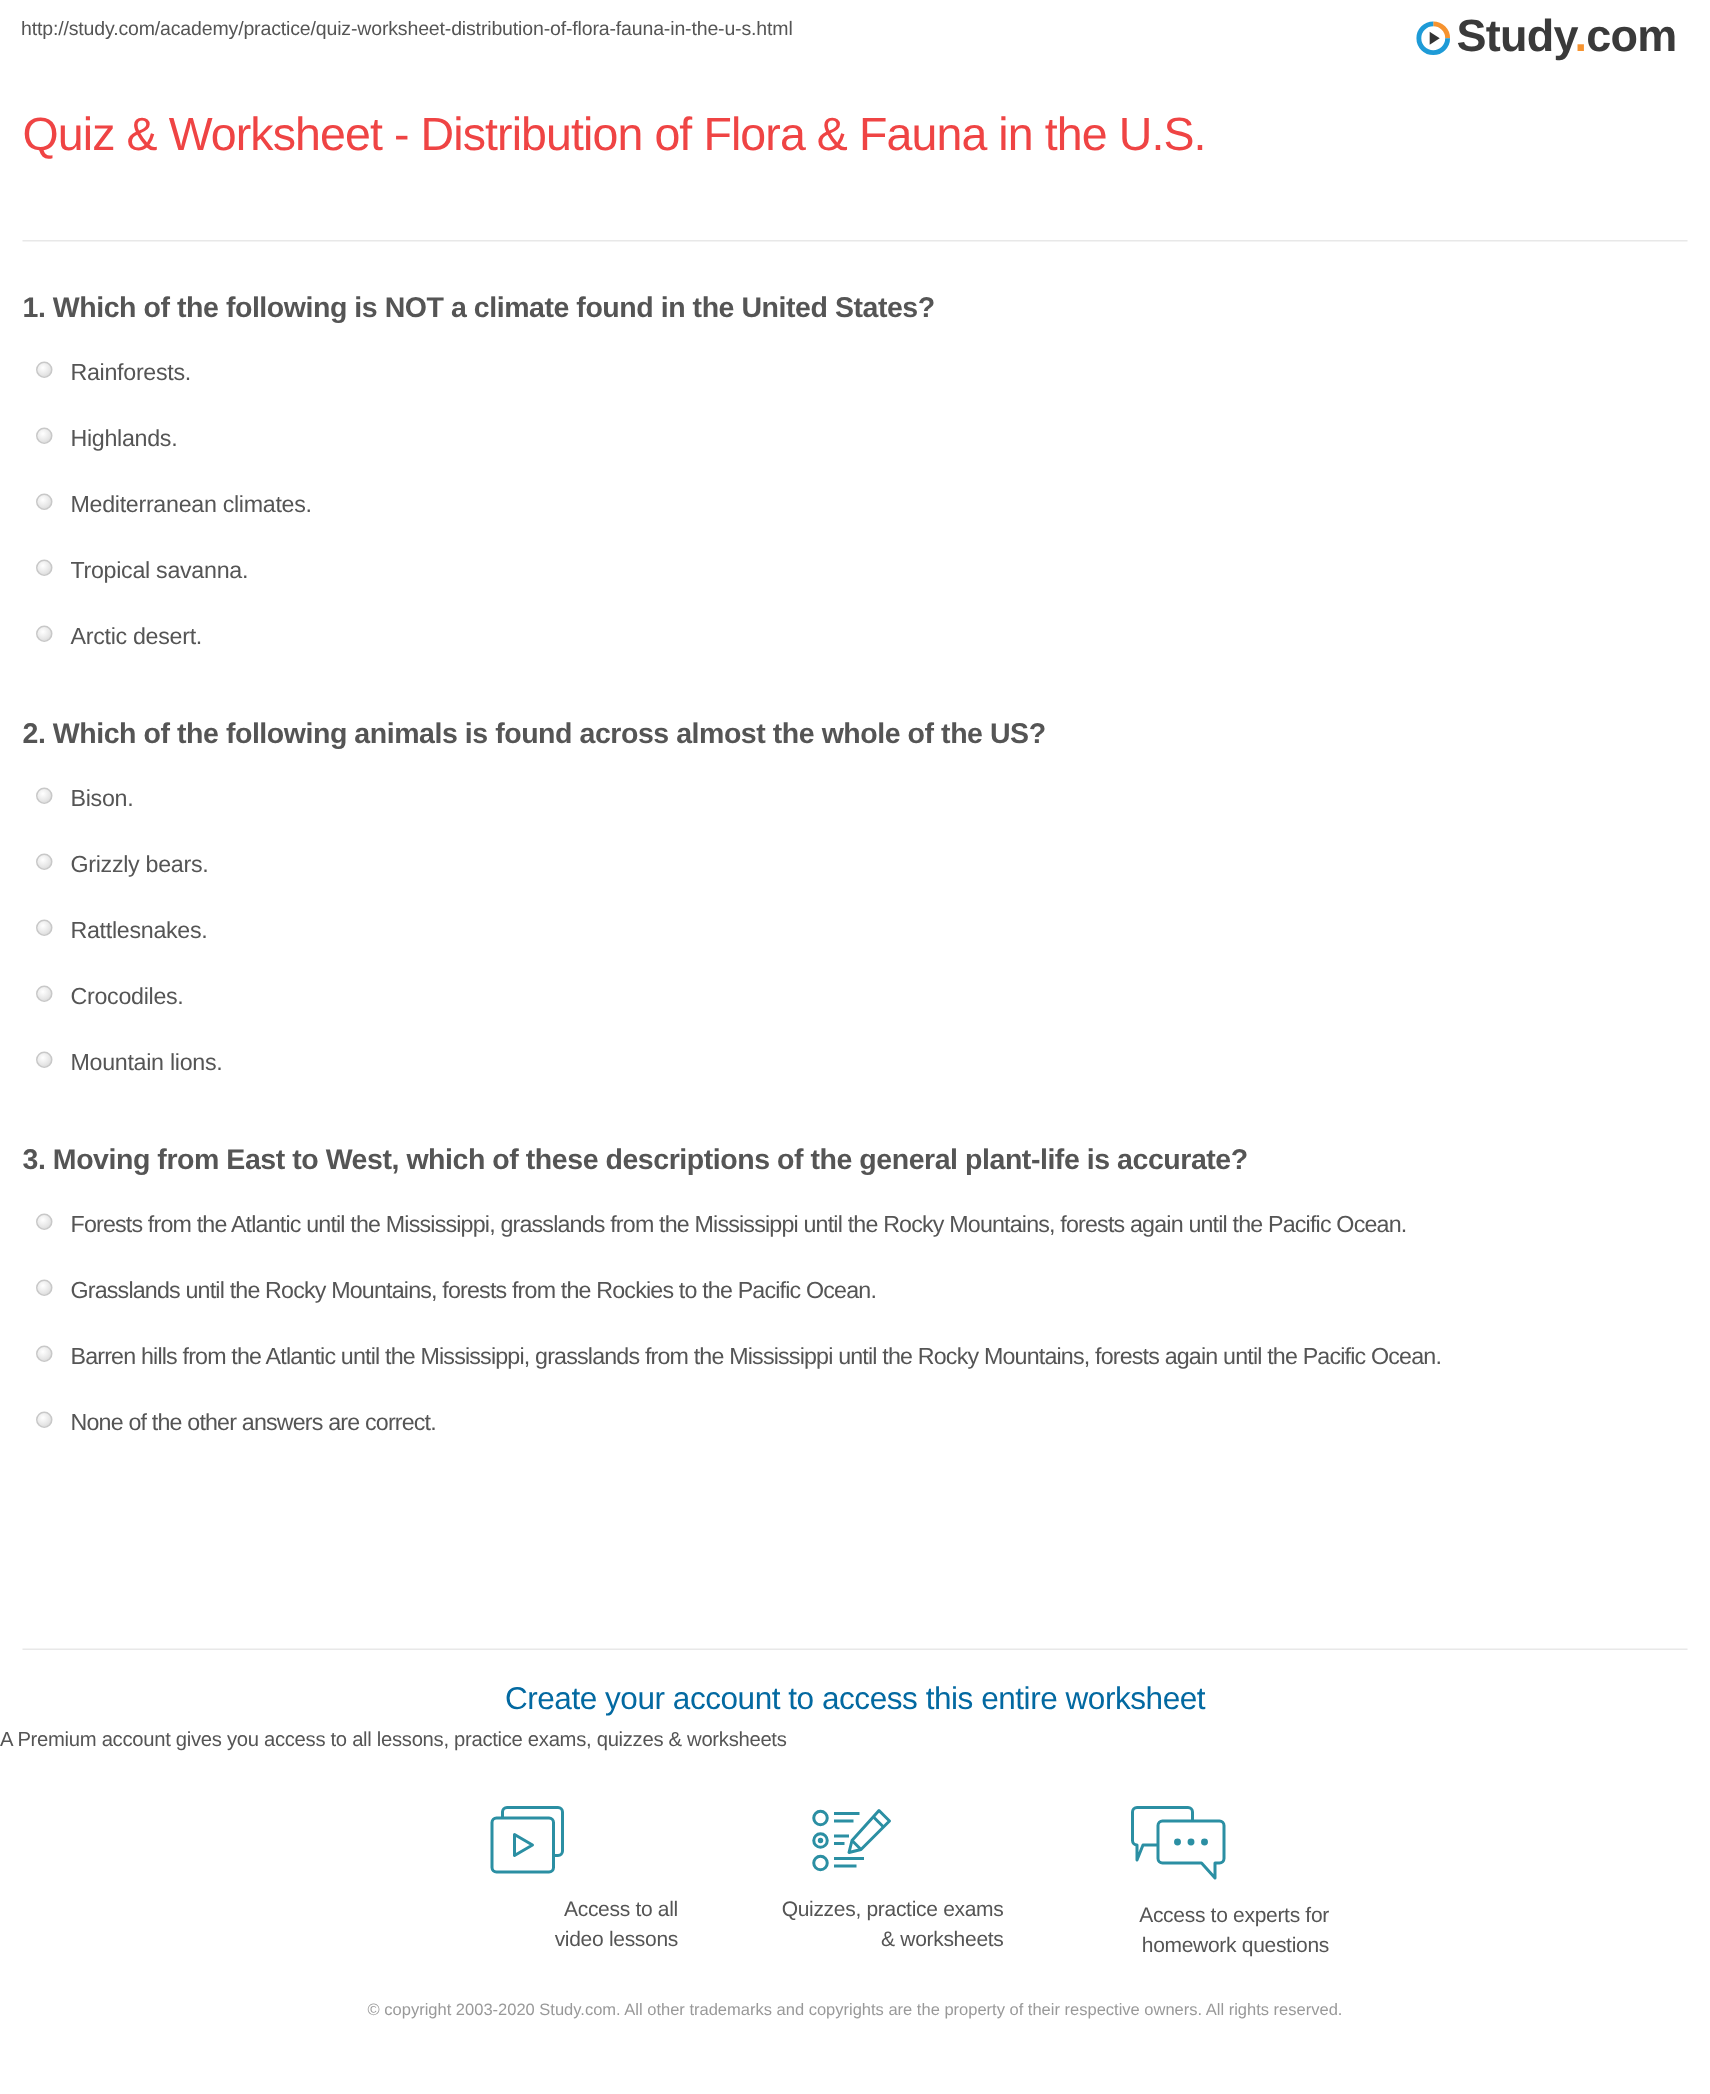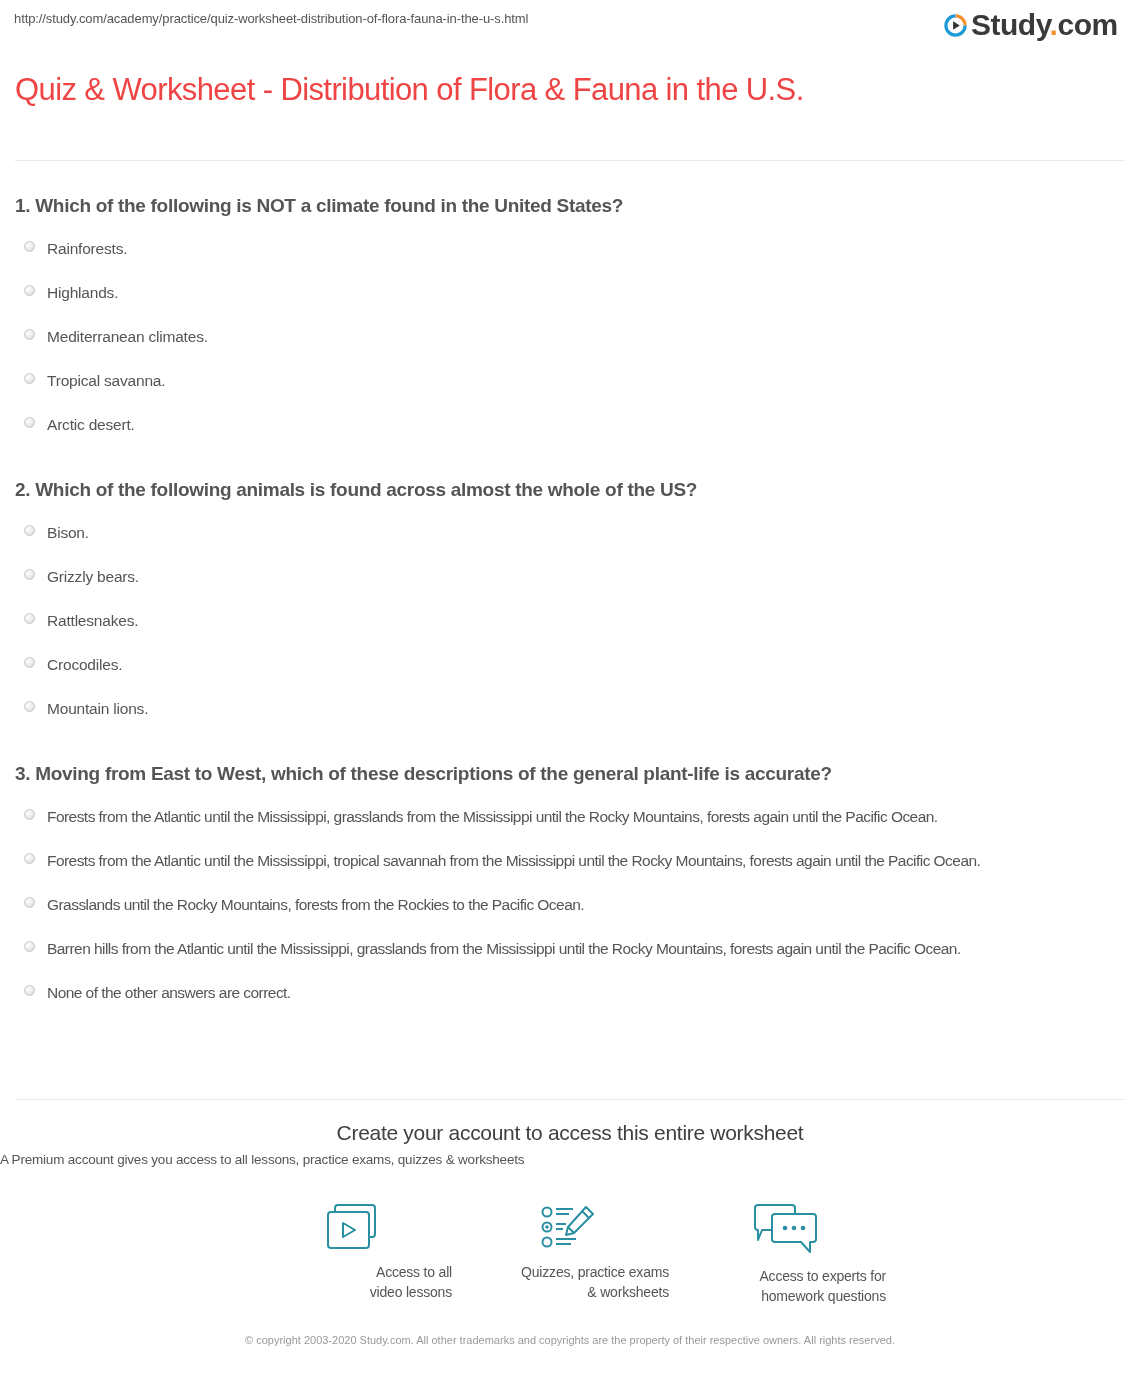"Forests from the Atlantic until the Mississippi, tropical" div.option { html: <div> <span></span> <span>Forests from the Atlantic until the Mississippi, tropical savannah from the Mississippi until the Rocky Mountains, forests again until the Pacific Ocean.</span> </div> -> none }
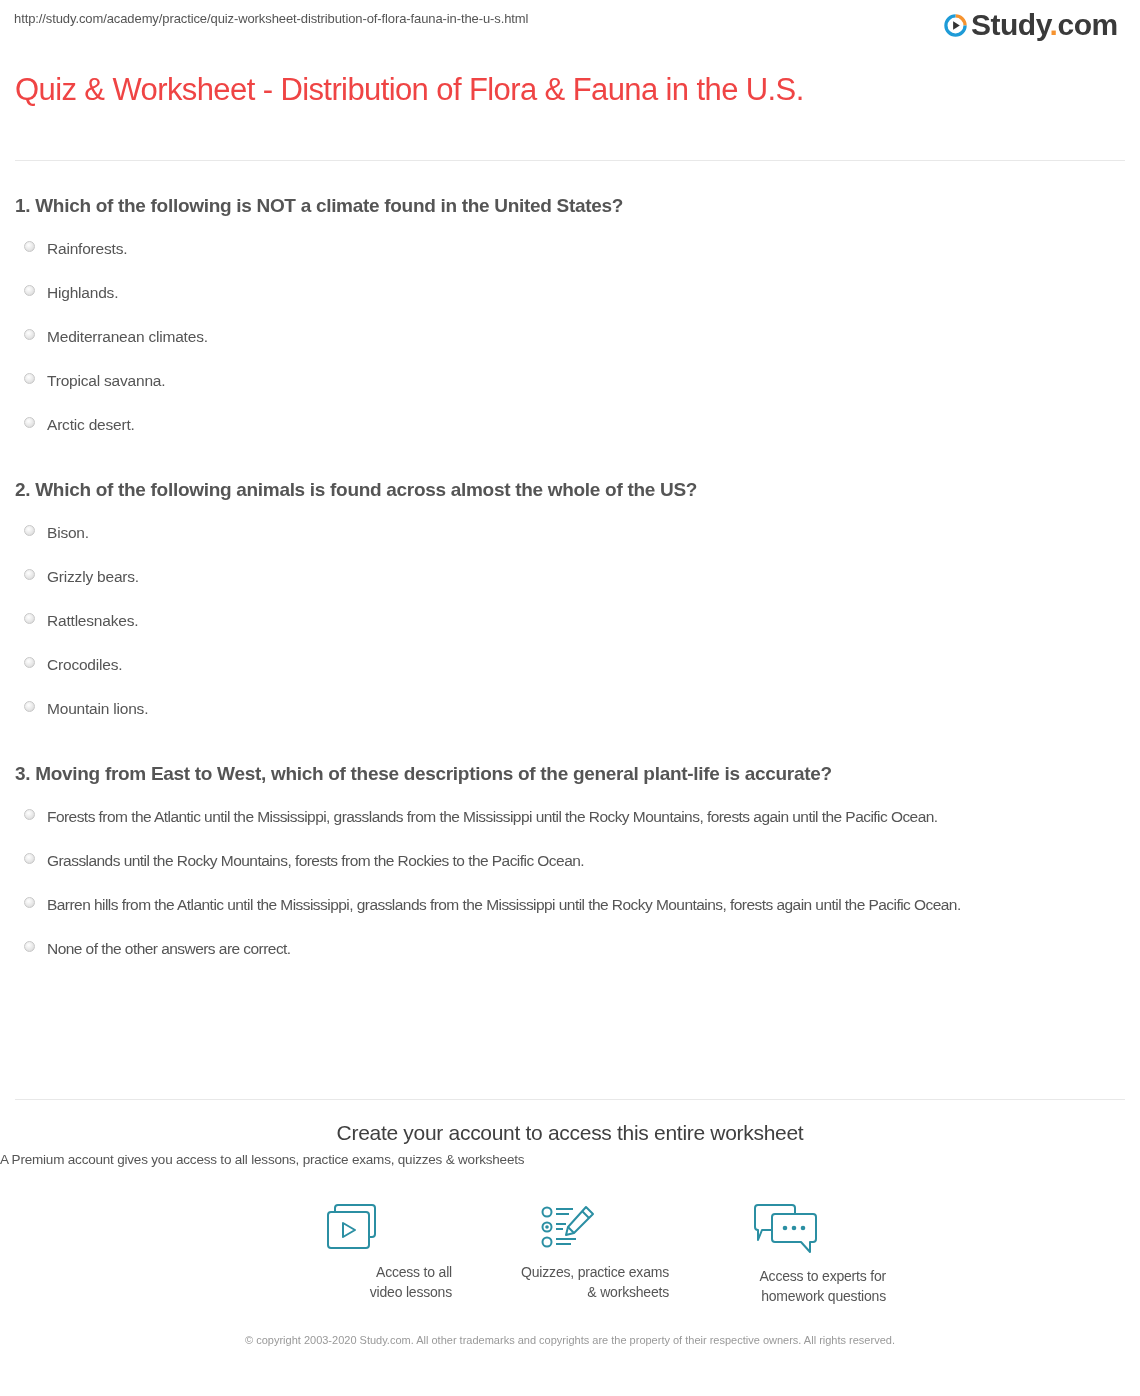"Create your account to access" .cta-title { color: #404040 -> #0369a1 }
